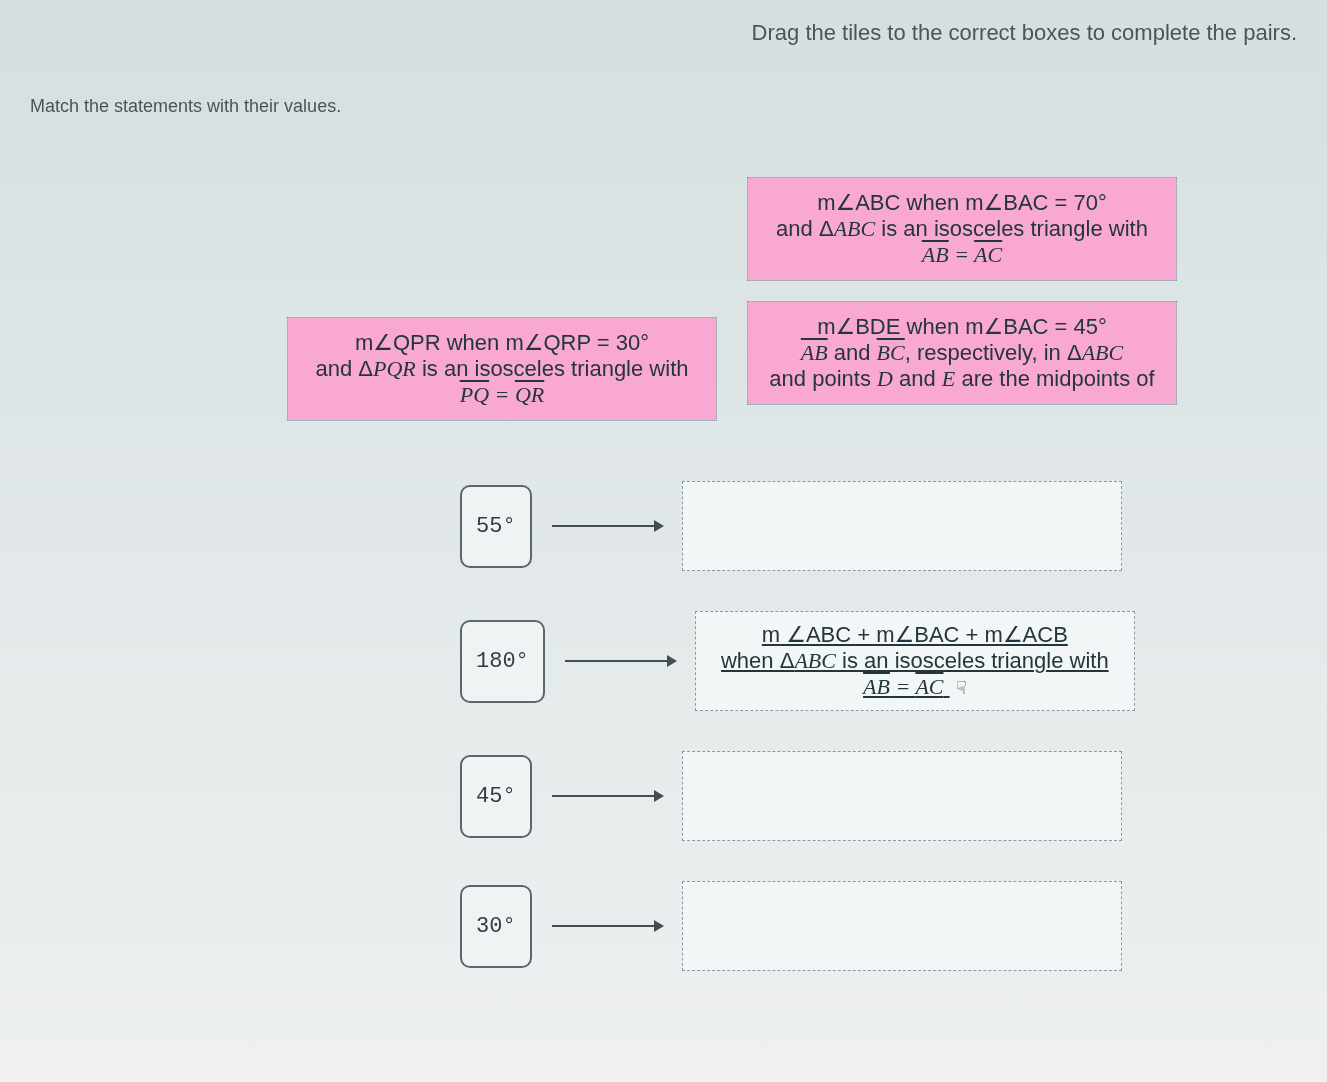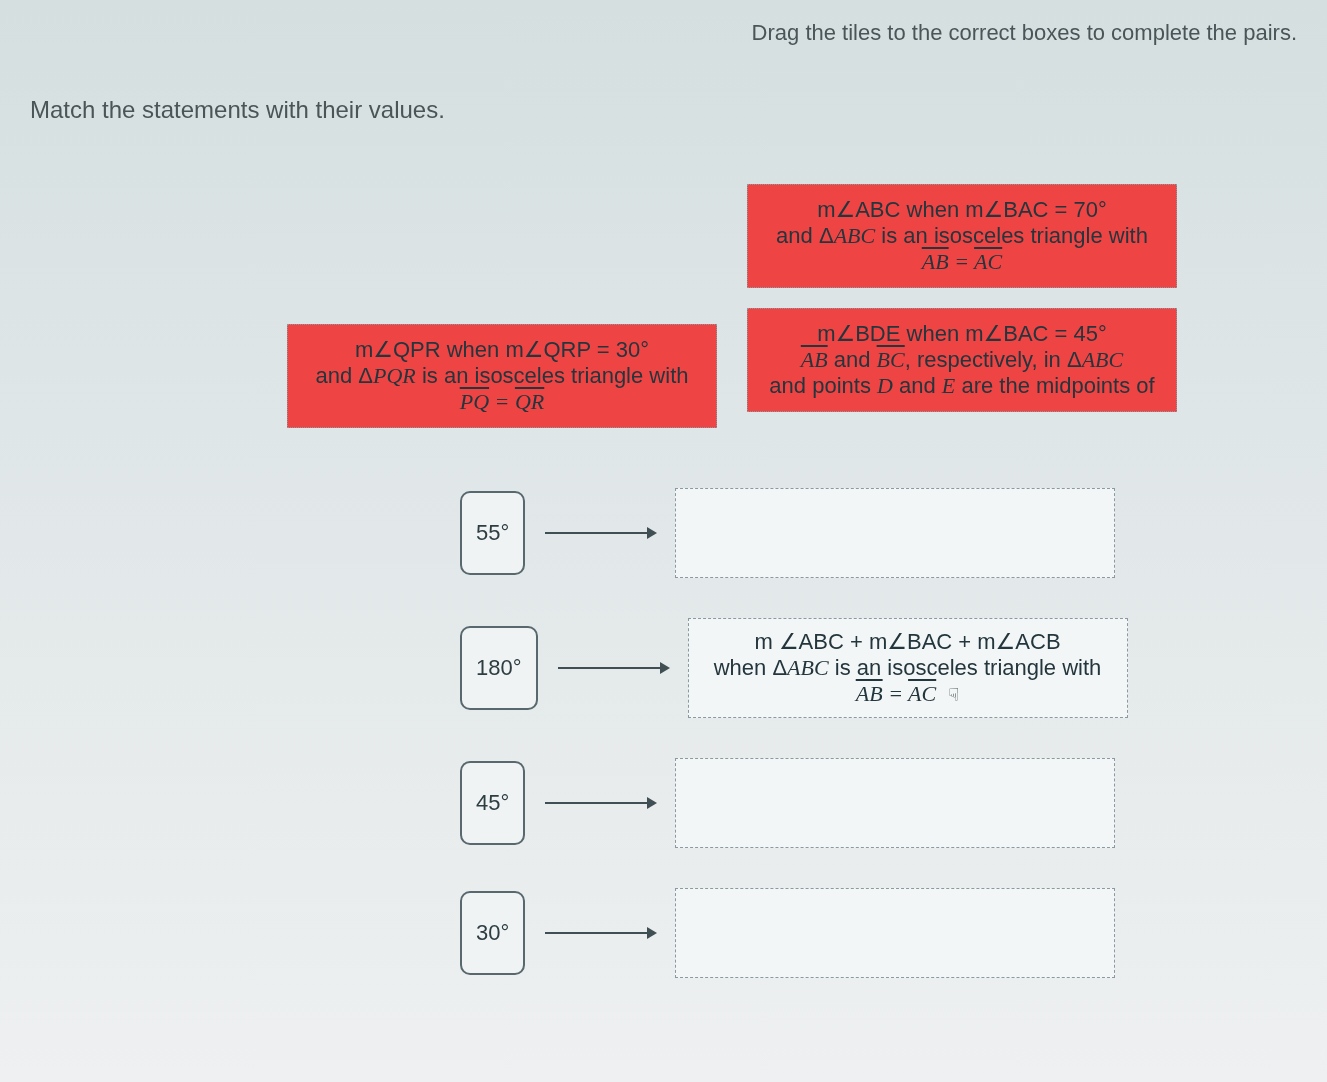"Match the statements with their" .sub-instruction { font-size: 24px -> 18px }
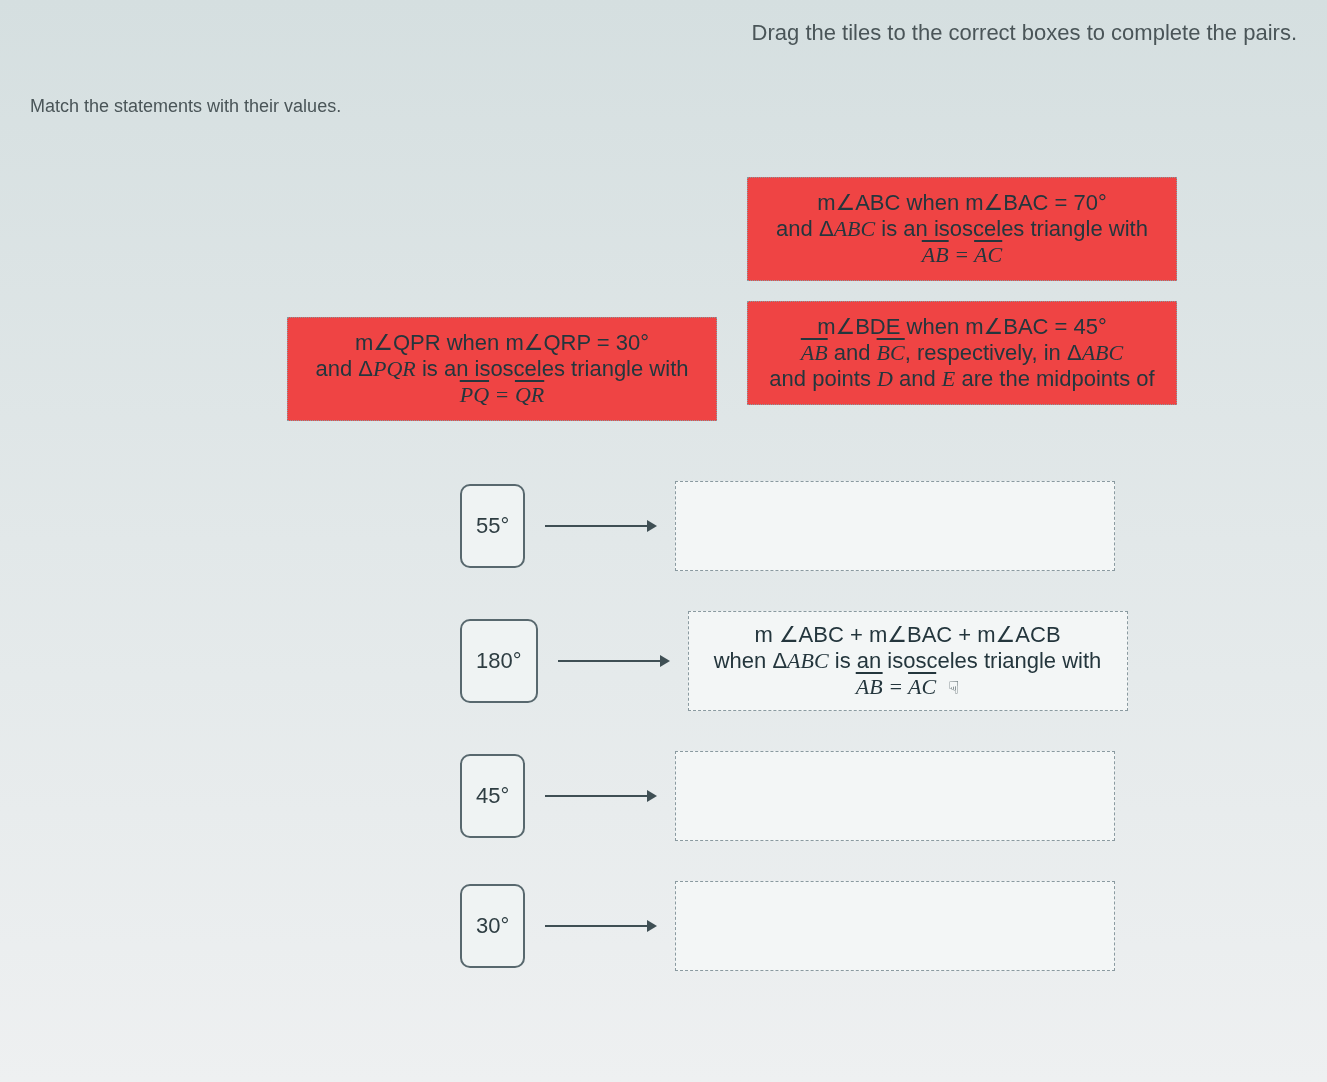"m∠ABC when m∠BAC = 70°" .statement-tile { background: #ef4444 -> #f9a8d4 }
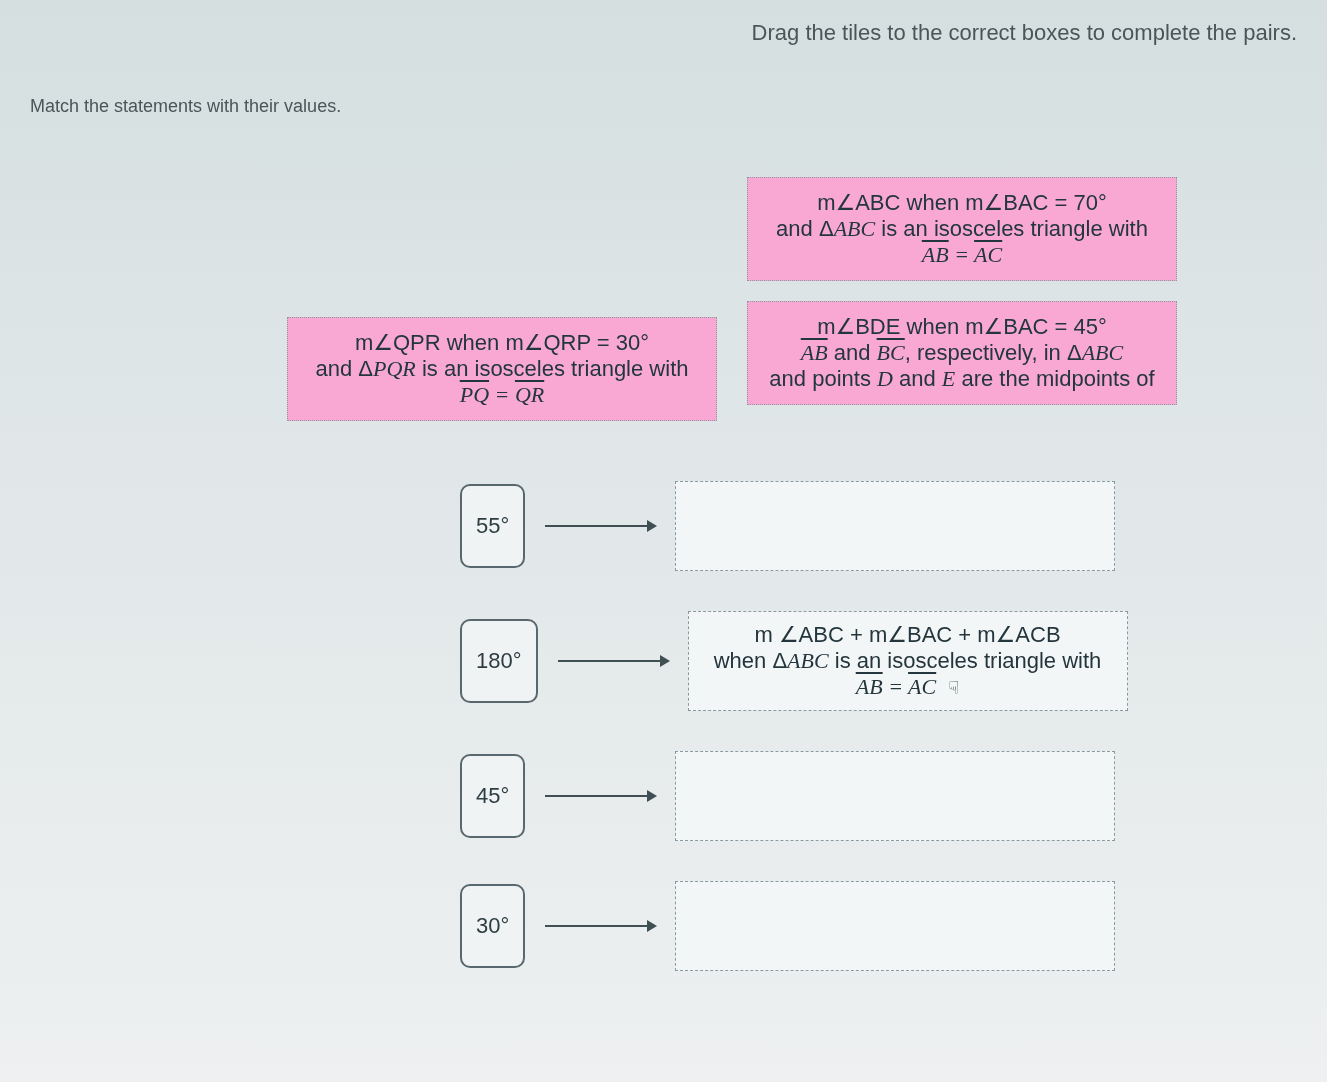"55°" .value-tile { font-family: none -> Liberation Mono, monospace }
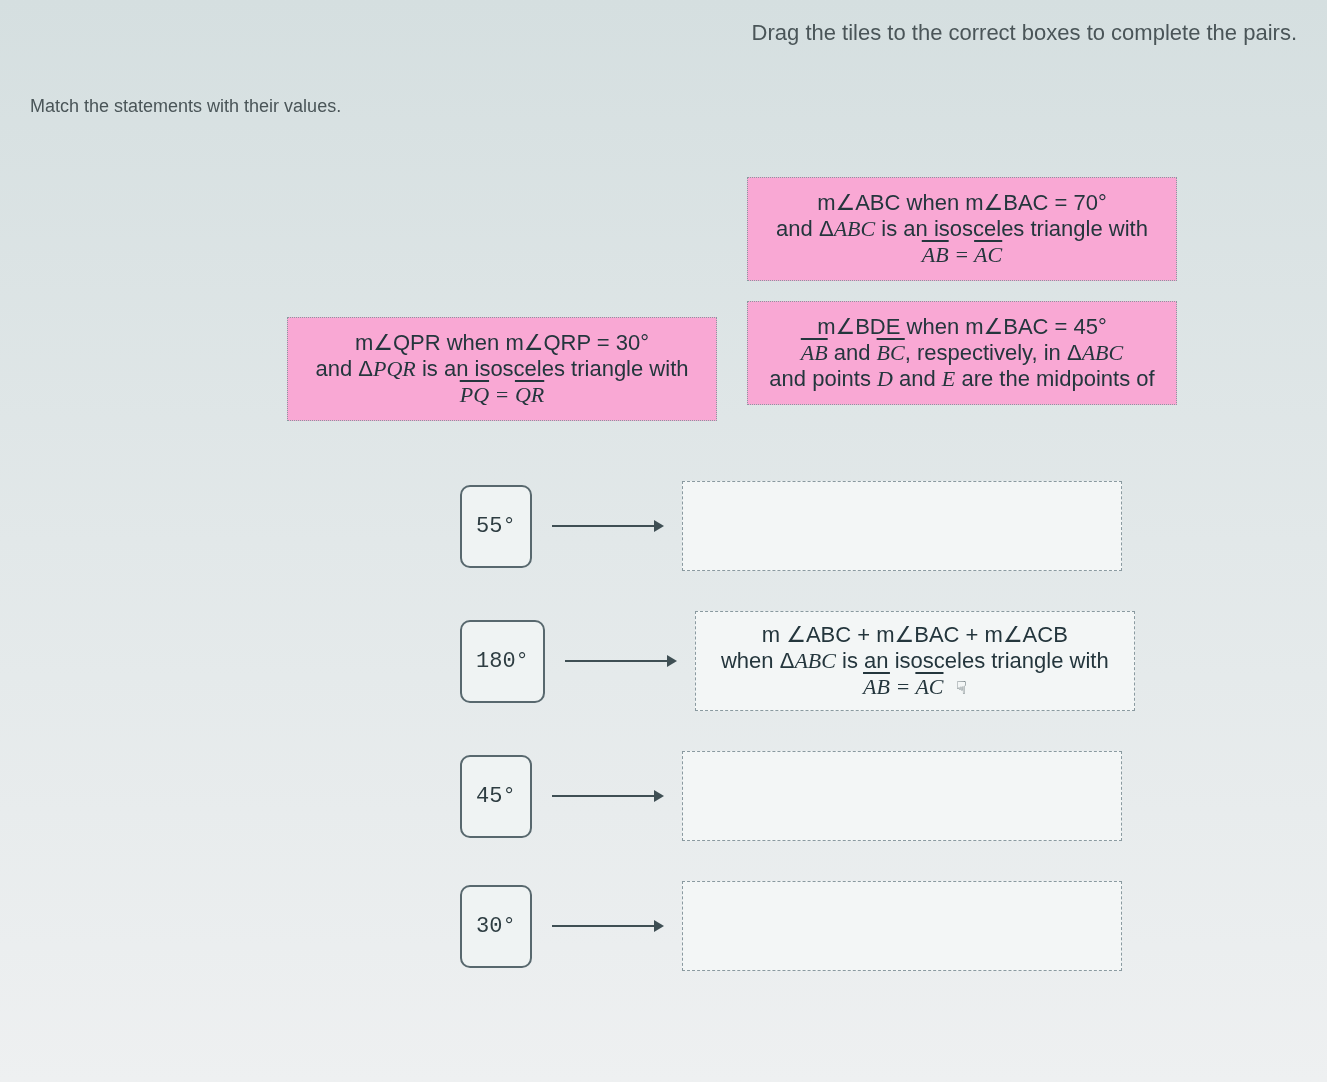"m ∠ABC + m∠BAC +" .drop-box { text-decoration: none -> underline }
